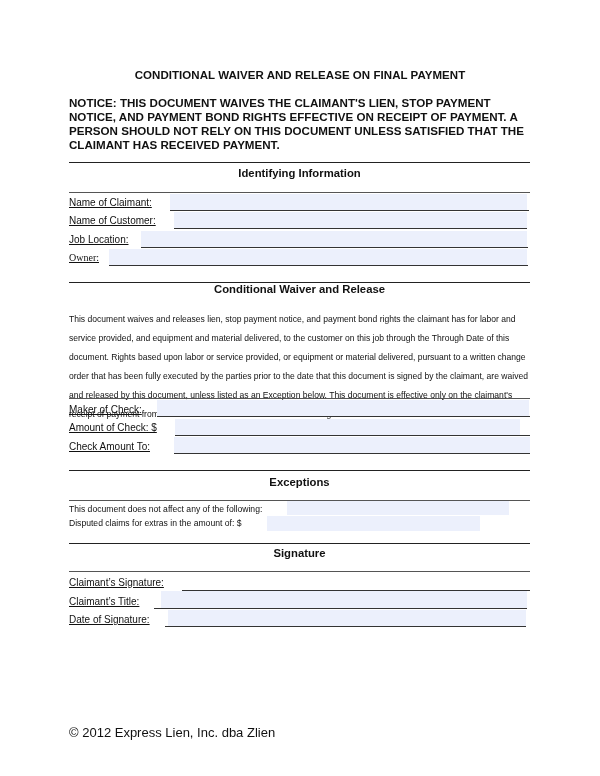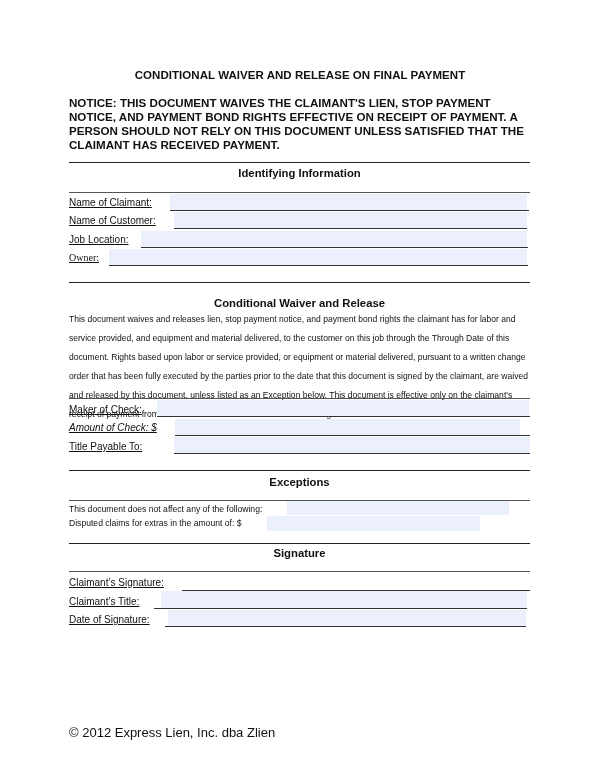"Conditional Waiver and Release" div.abs { top: 297px -> 283px }
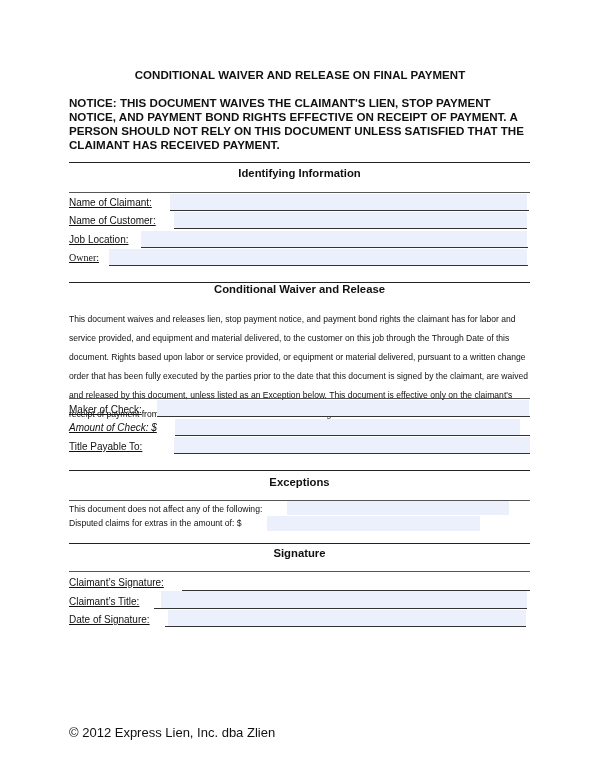"Amount of Check: $" div.abs { font-style: italic -> none }
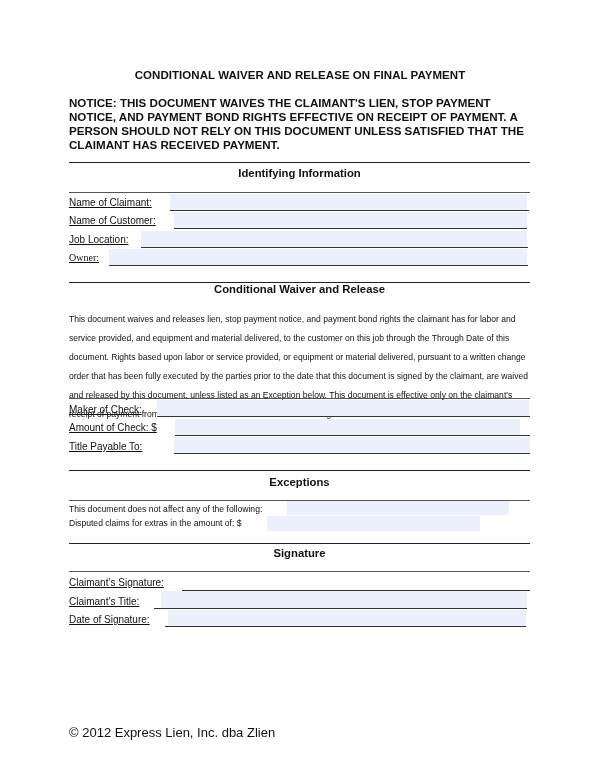"Title Payable To:" div.abs { text: Title Payable -> Check Amount }
